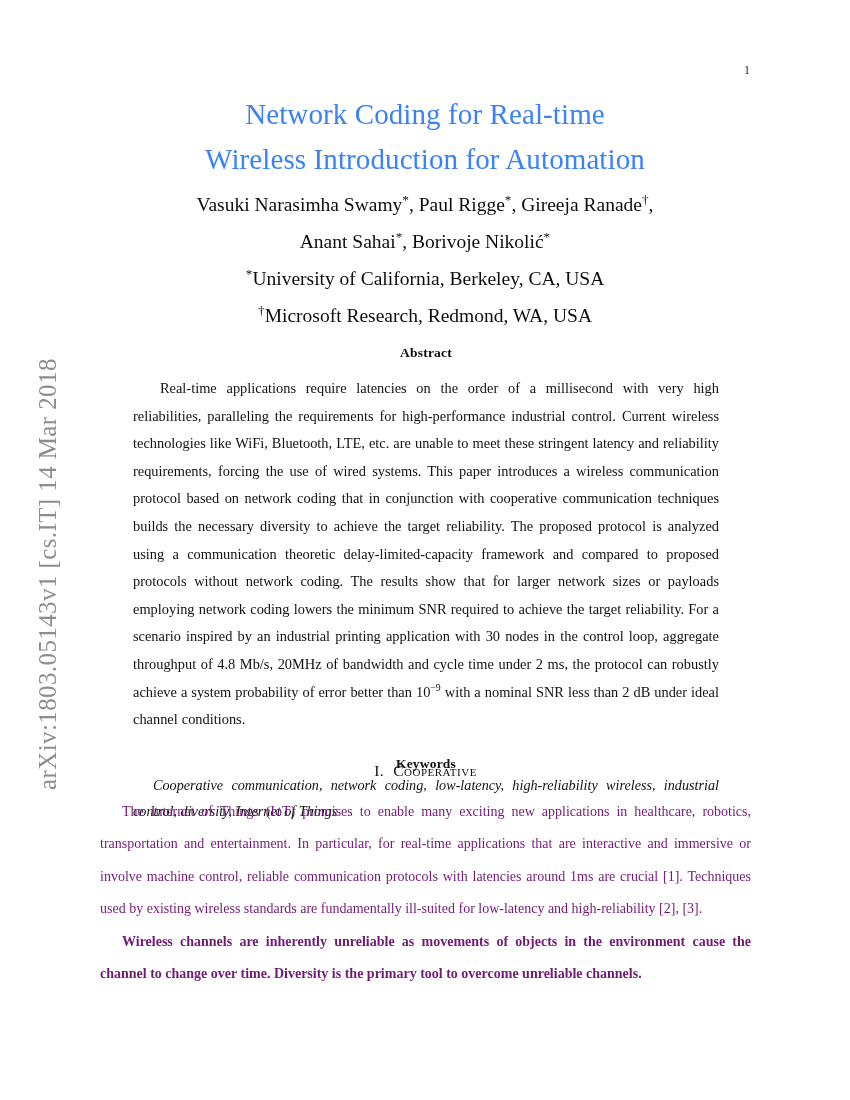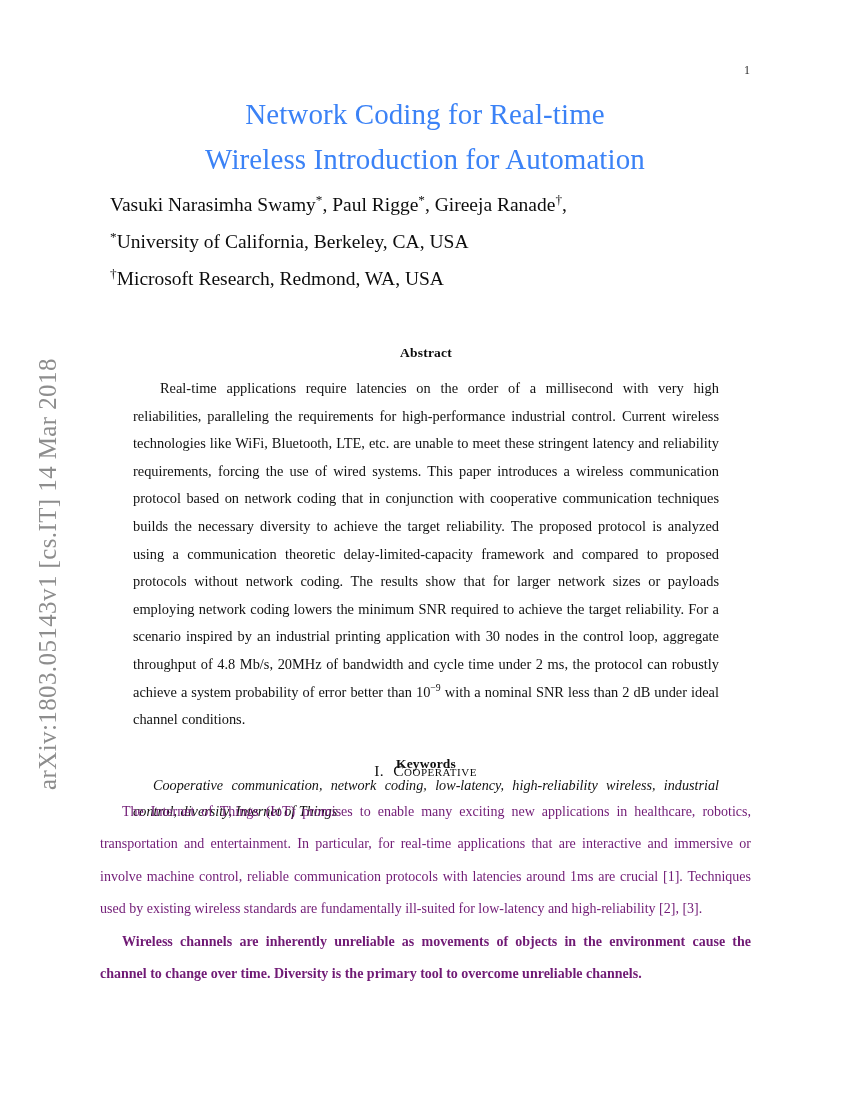"Vasuki Narasimha Swamy*, Paul Rigge*," .authors-block { text-align: left -> center }
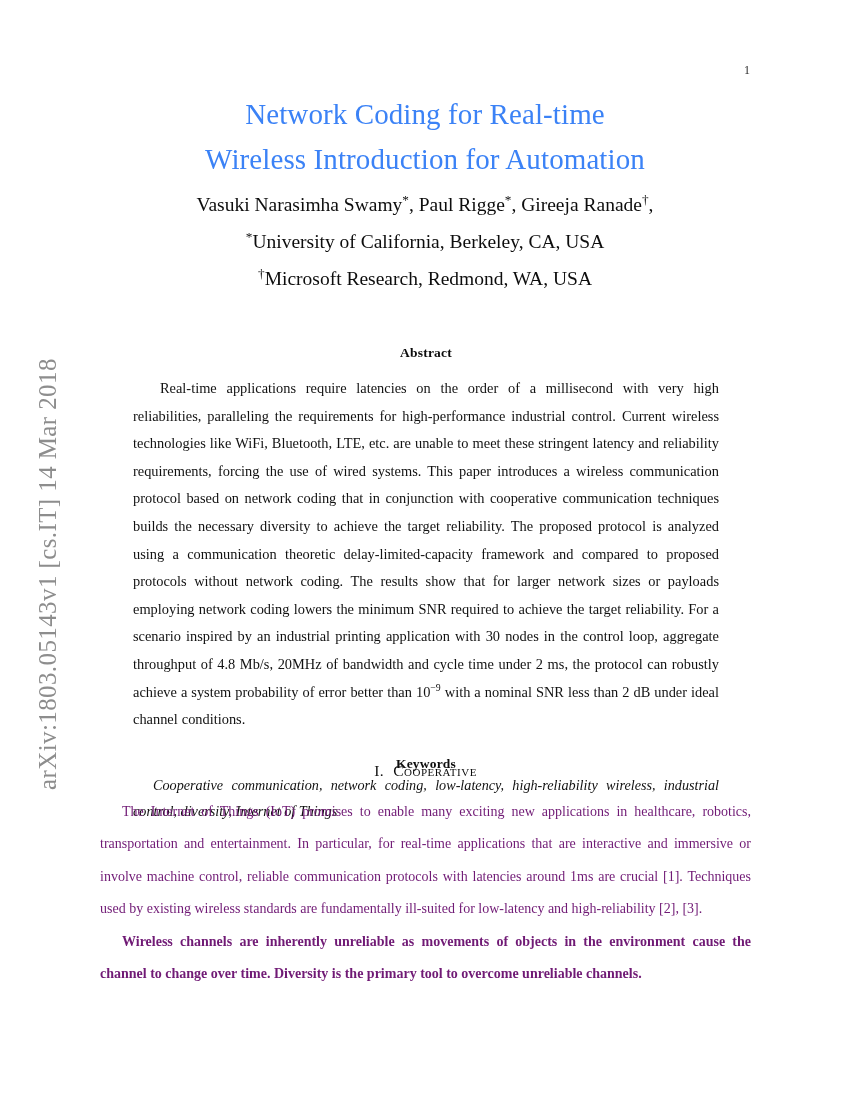"Anant Sahai*, Borivoje Nikolić*" div.author-line { html: none -> <div><span>Anant Sahai</span><sup>*</sup><span>, Borivoje Nikolić</span><sup>*</sup></div> }
